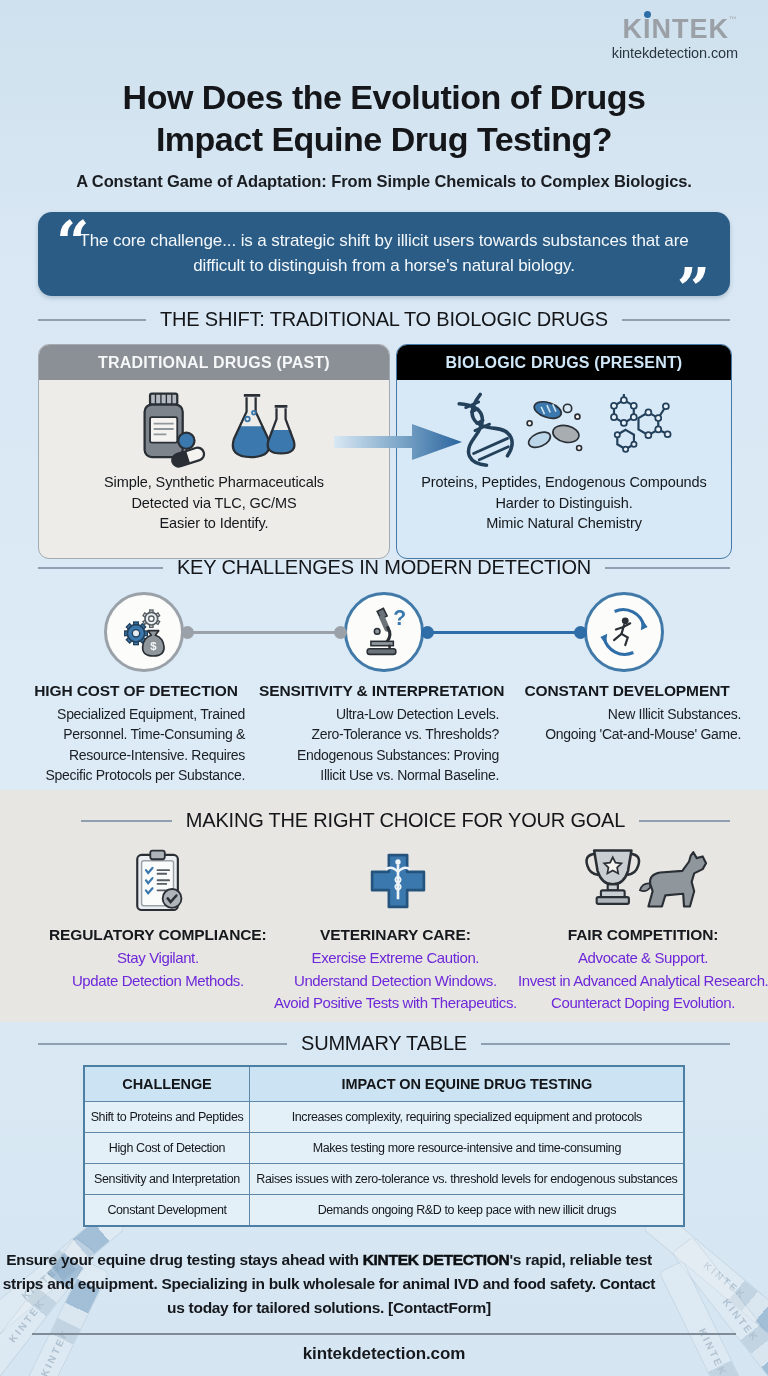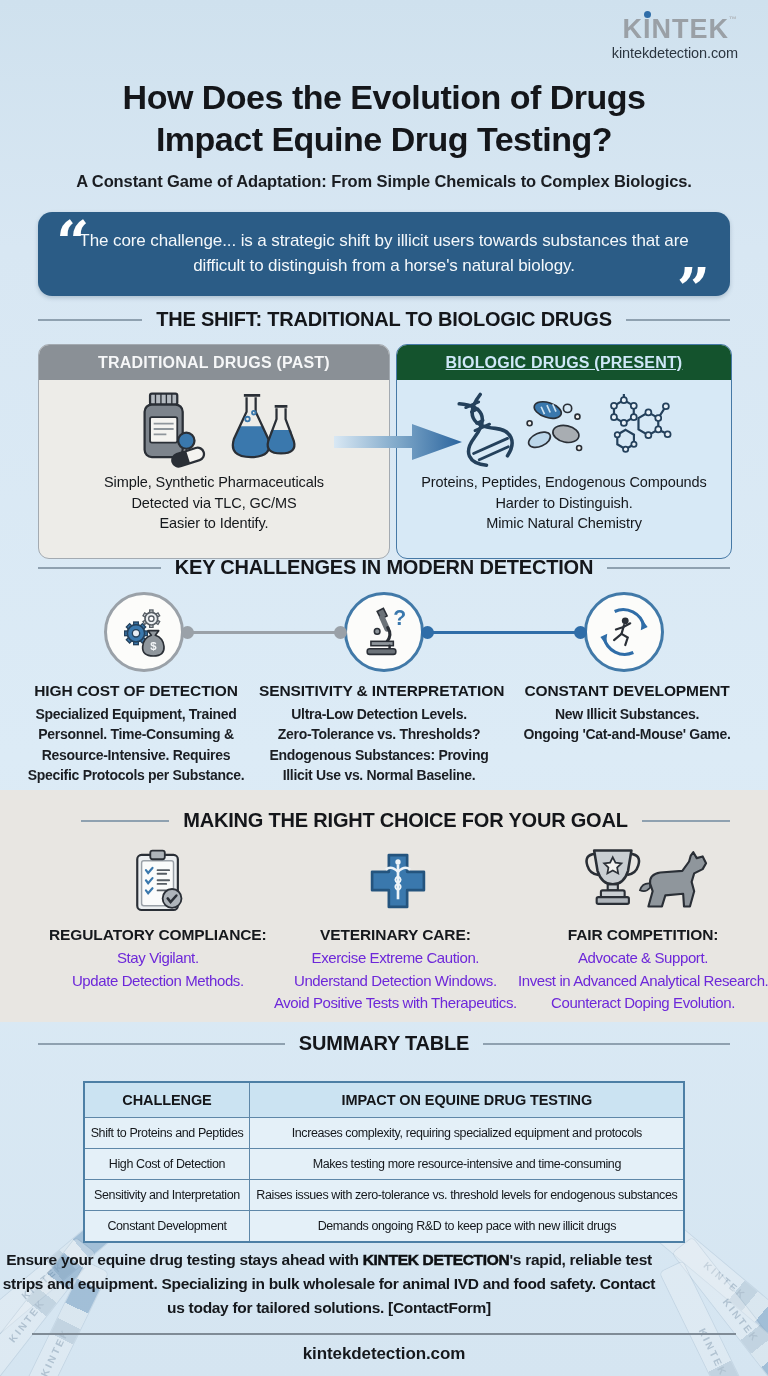"THE SHIFT: TRADITIONAL TO BIOLOGIC" .sec-head .txt { font-weight: 700 -> 400 }
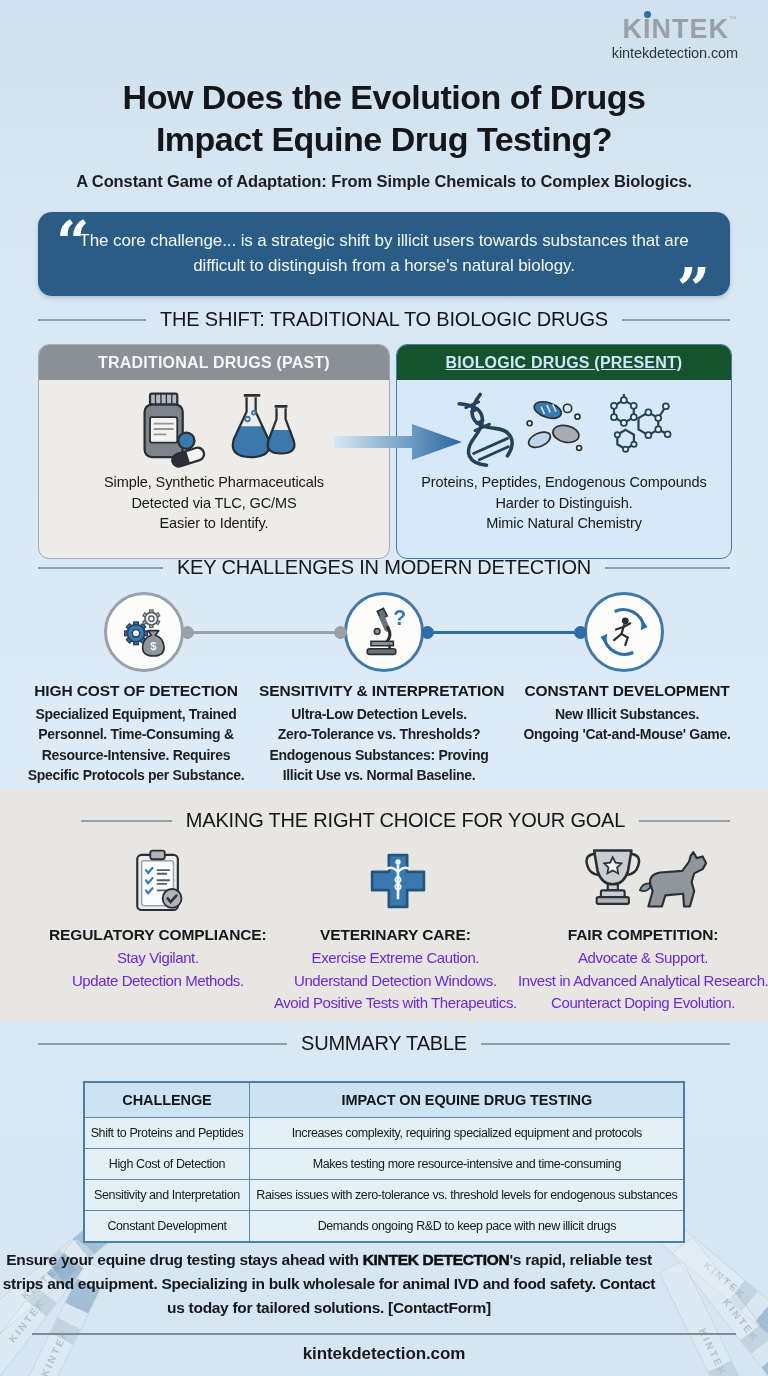"BIOLOGIC DRUGS (PRESENT)" .card.bio .card-header { background: #14532d -> #000000; text-decoration: underline -> none }
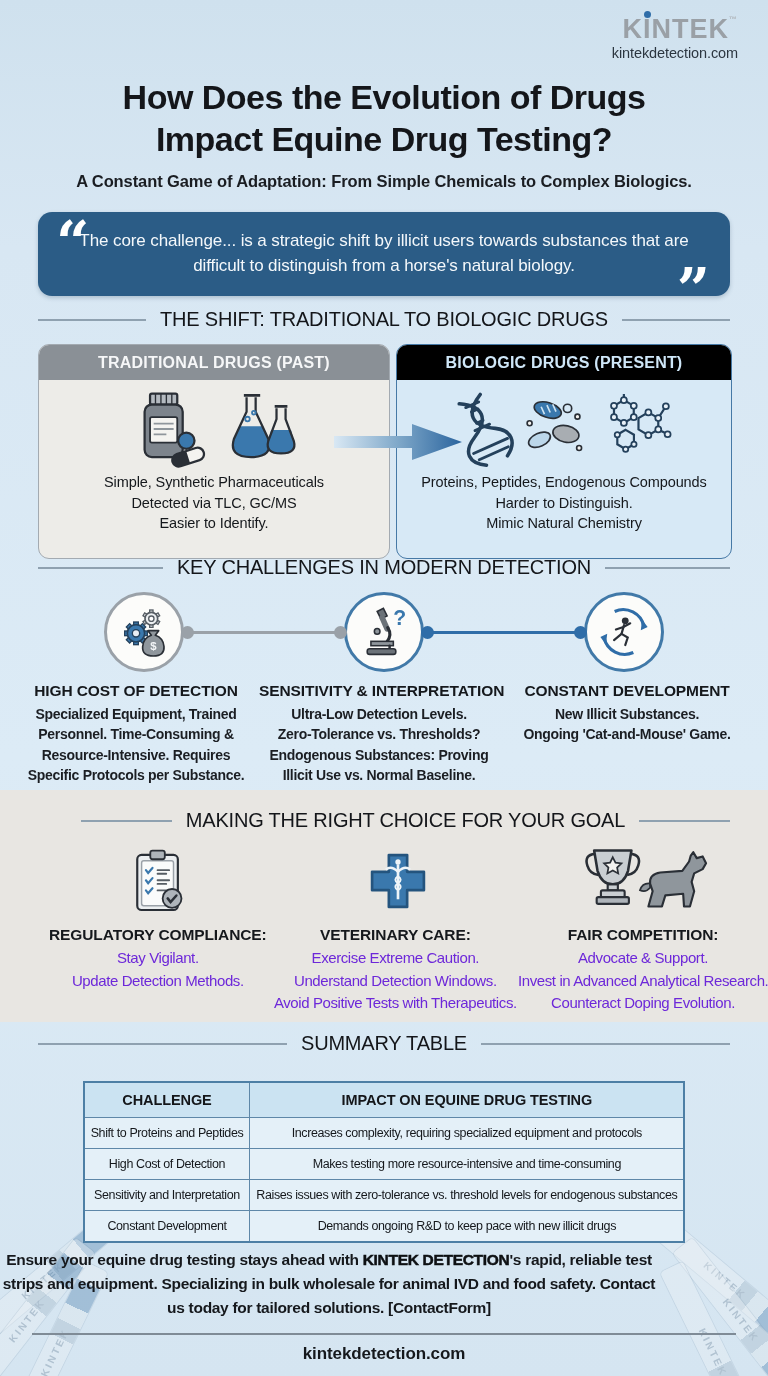"Specialized Equipment, Trained" .tri-col .ln { font-weight: 700 -> 400; text-align: none -> right }
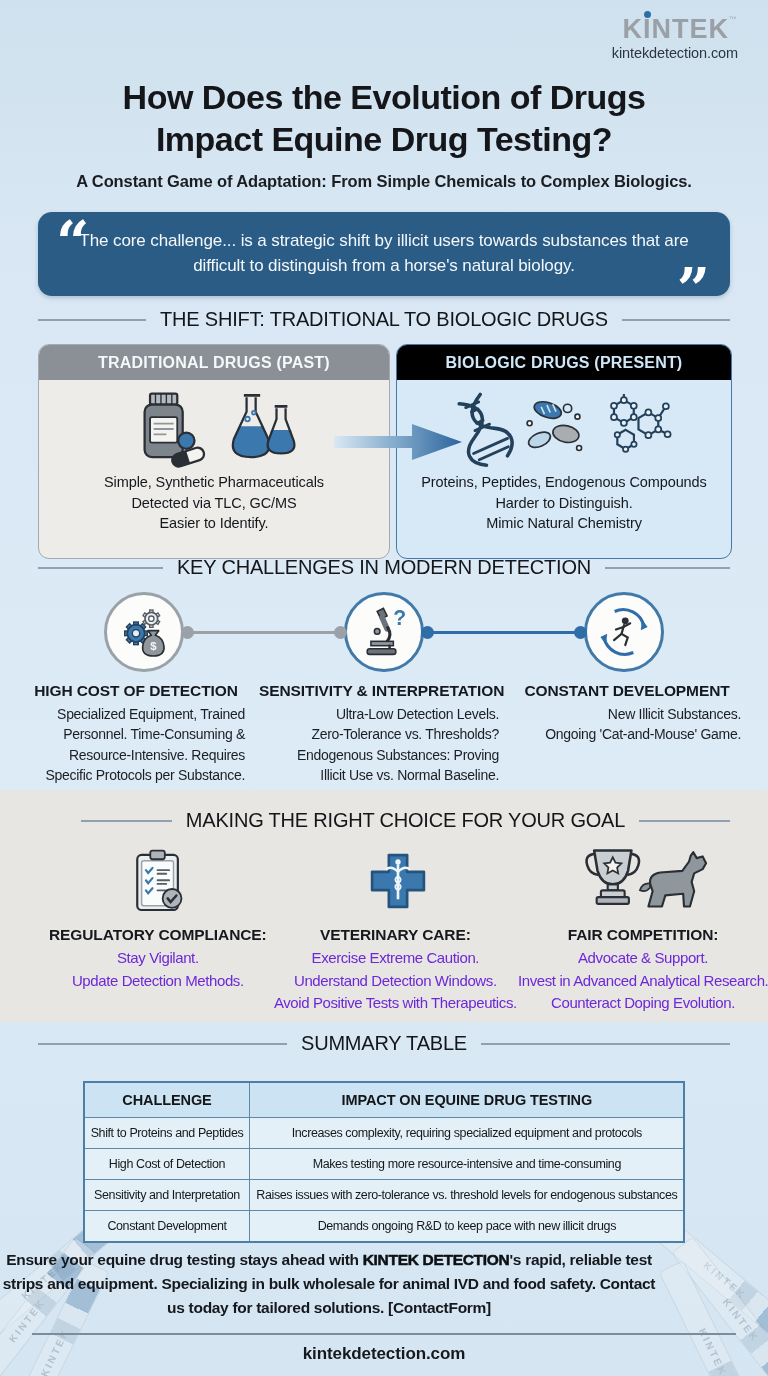"CHALLENGE" table.sum { margin: 26px auto 0 -> 10px auto 0 }
